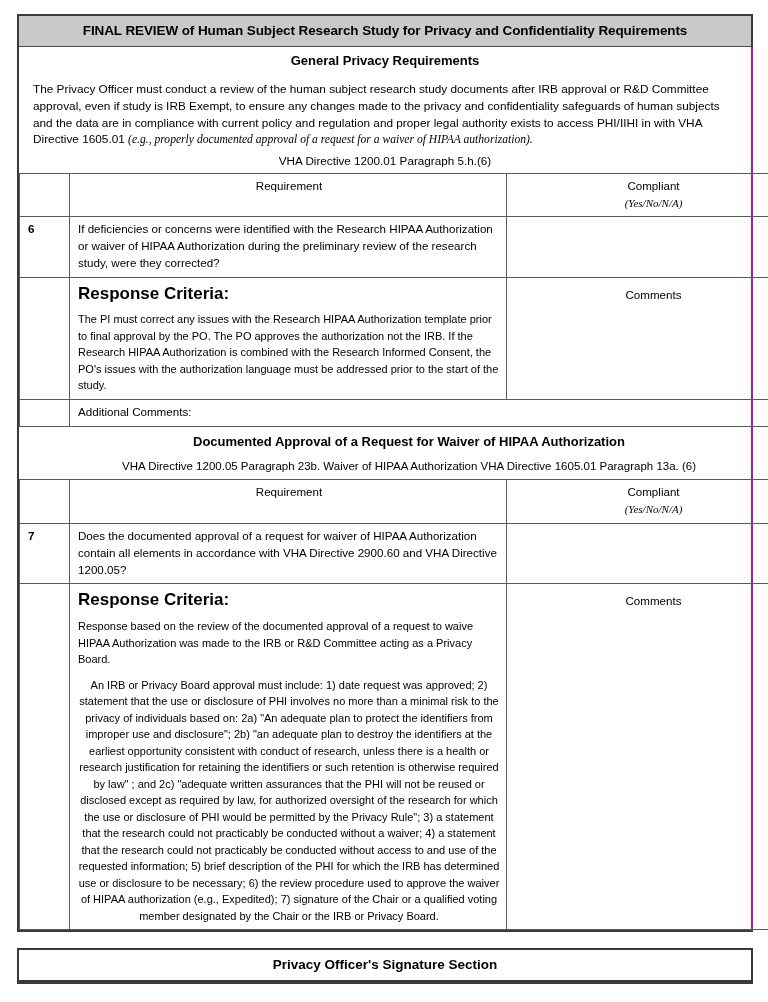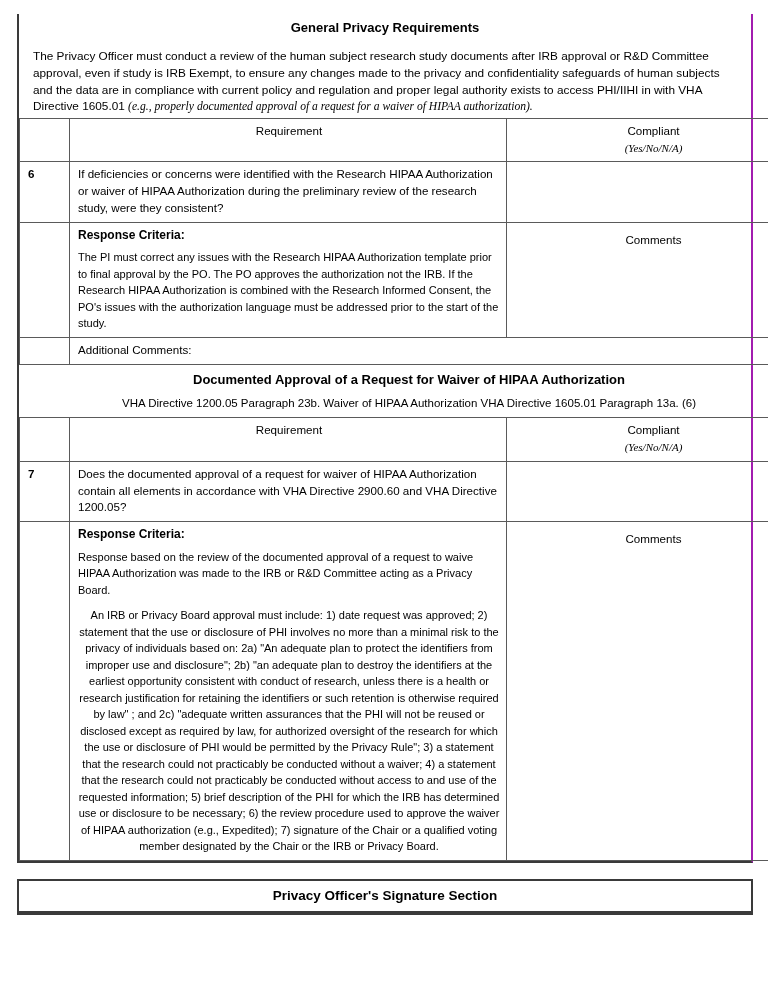"FINAL REVIEW of Human Subject" div.title-bar { html: none -> <div>FINAL REVIEW of Human Subject Research Study for Privacy and Confidentiality Requirements</div> }
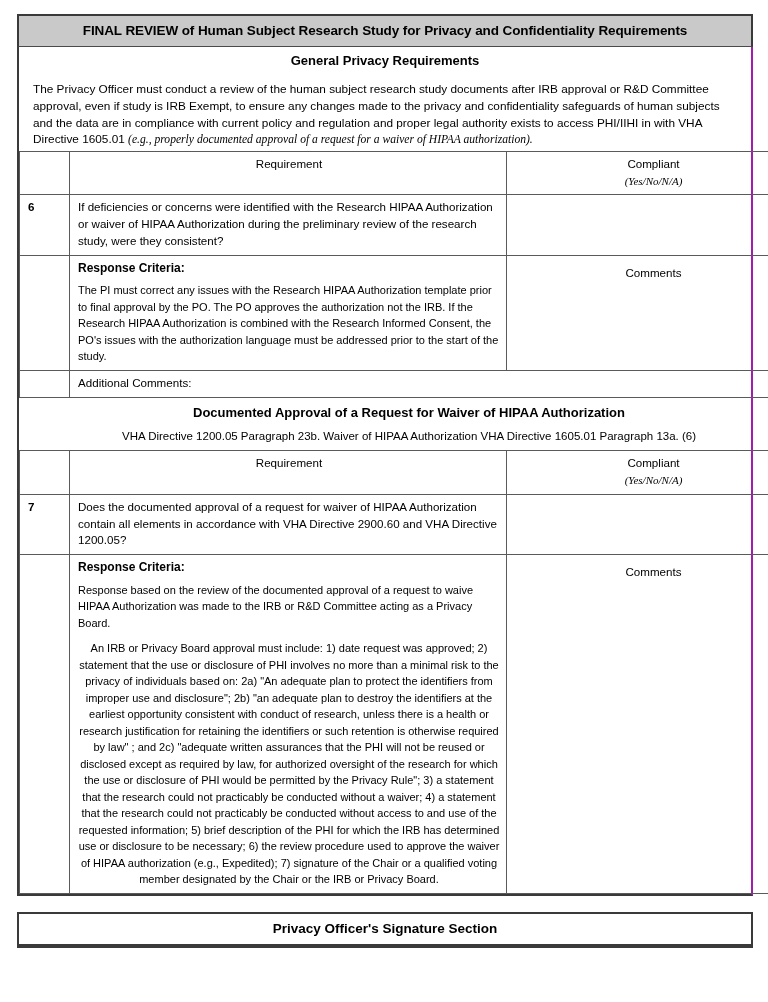"VHA Directive 1200.01 Paragraph 5.h.(6)" div.directive-line { html: none -> <div>VHA Directive 1200.01 Paragraph 5.h.(6)</div> }
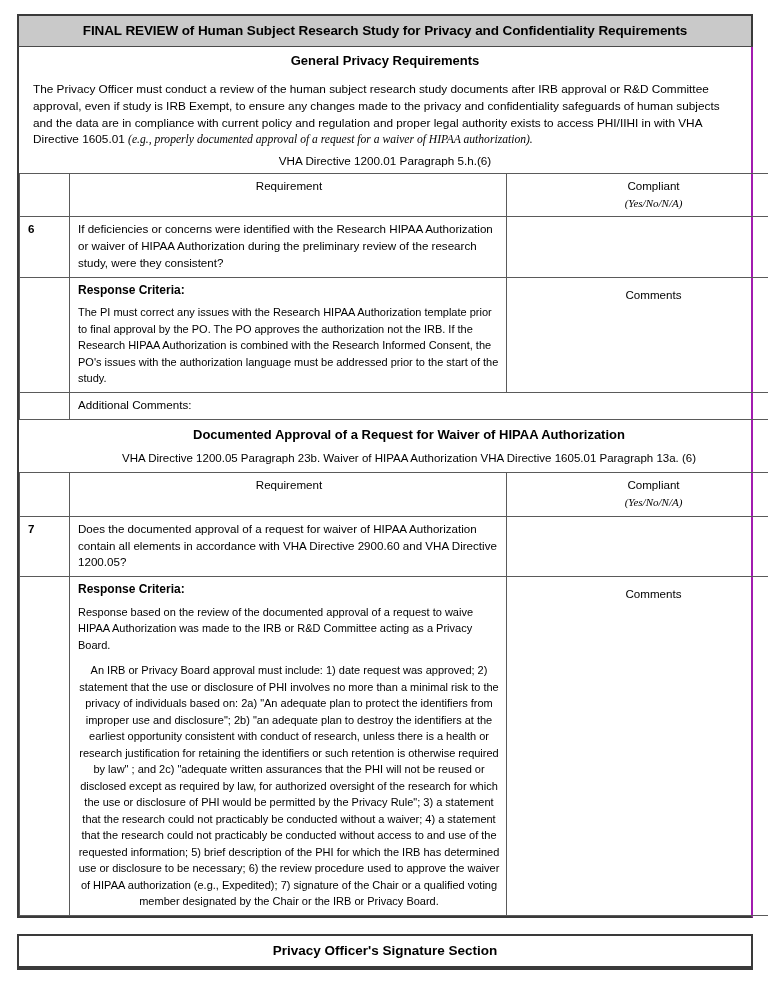"If deficiencies or concerns were" td.col-req { text: consistent -> corrected }
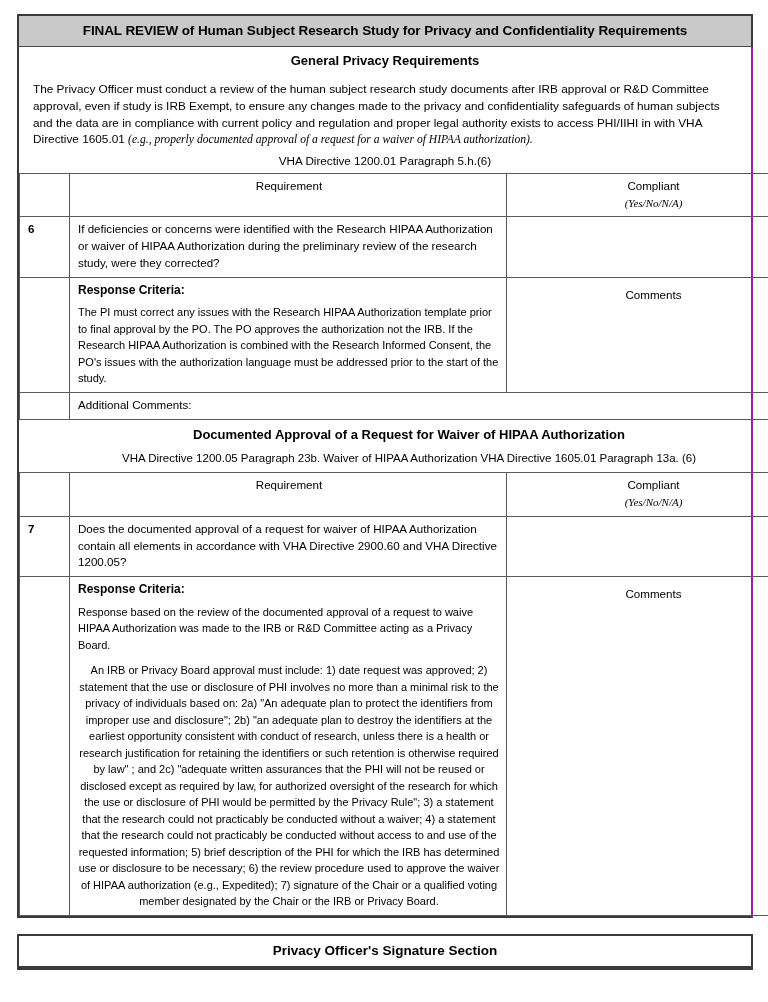"Response Criteria:" .rc-label { font-size: 12px -> 17px }
